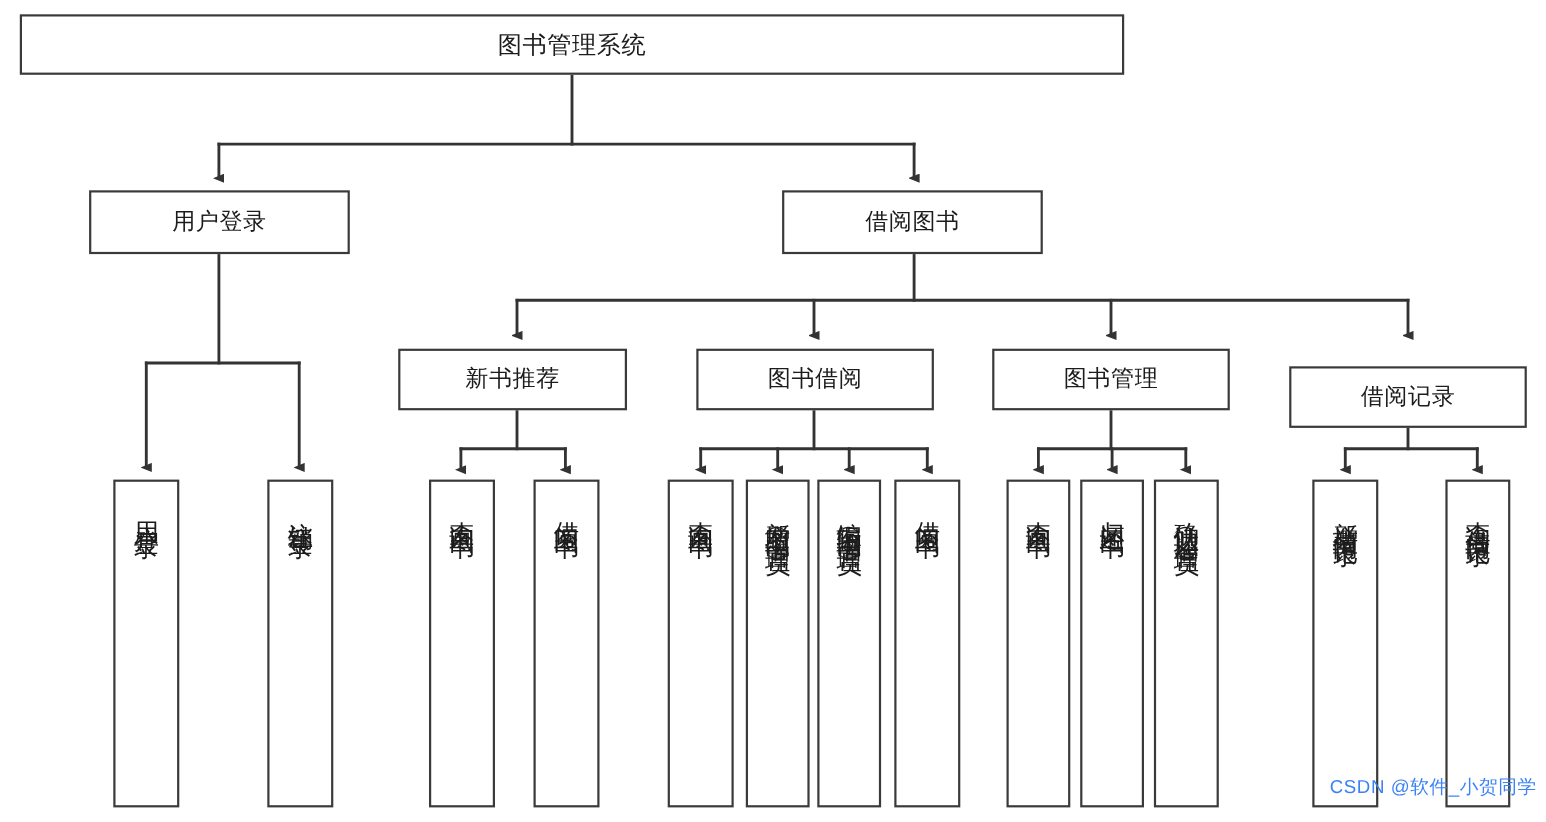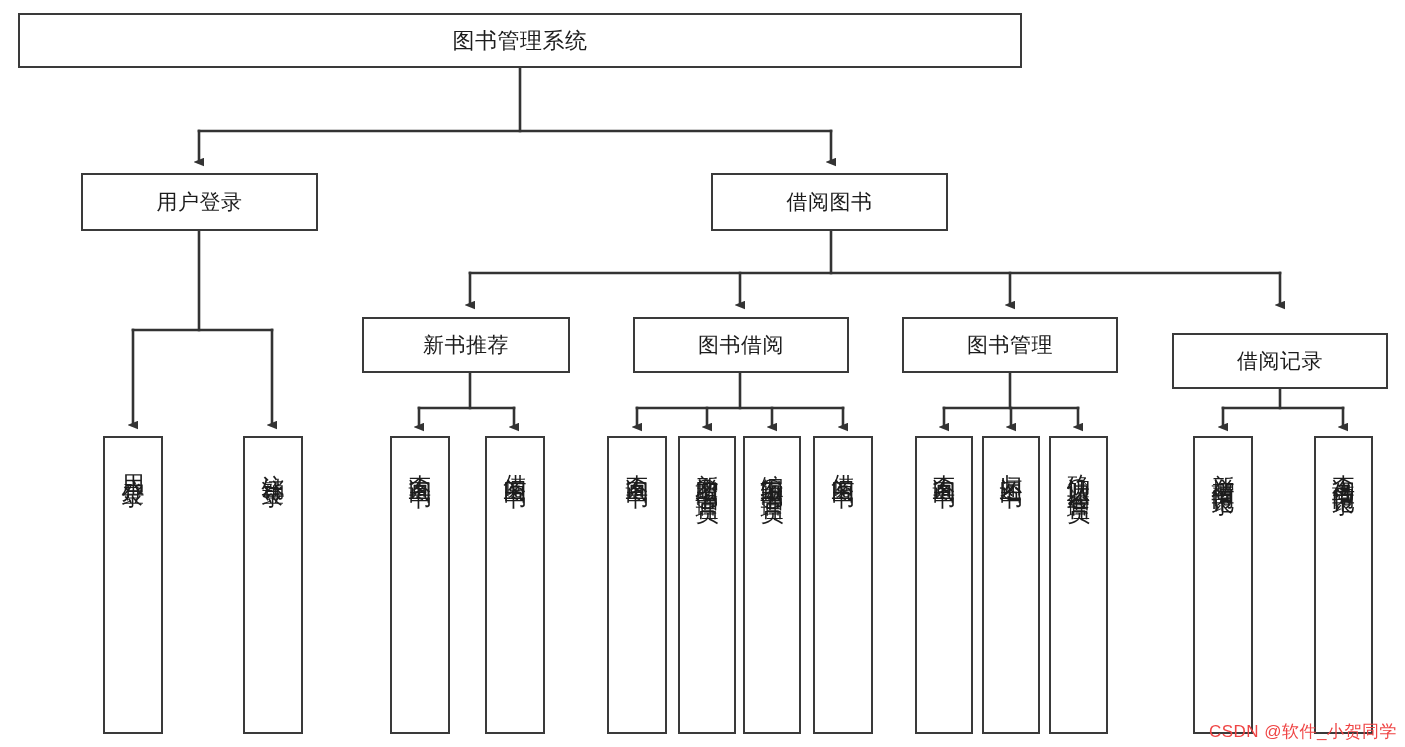"CSDN @软件_小贺同学" #watermark { bottom: 4px -> 20px; color: #ef4444 -> #3b82f6 }
